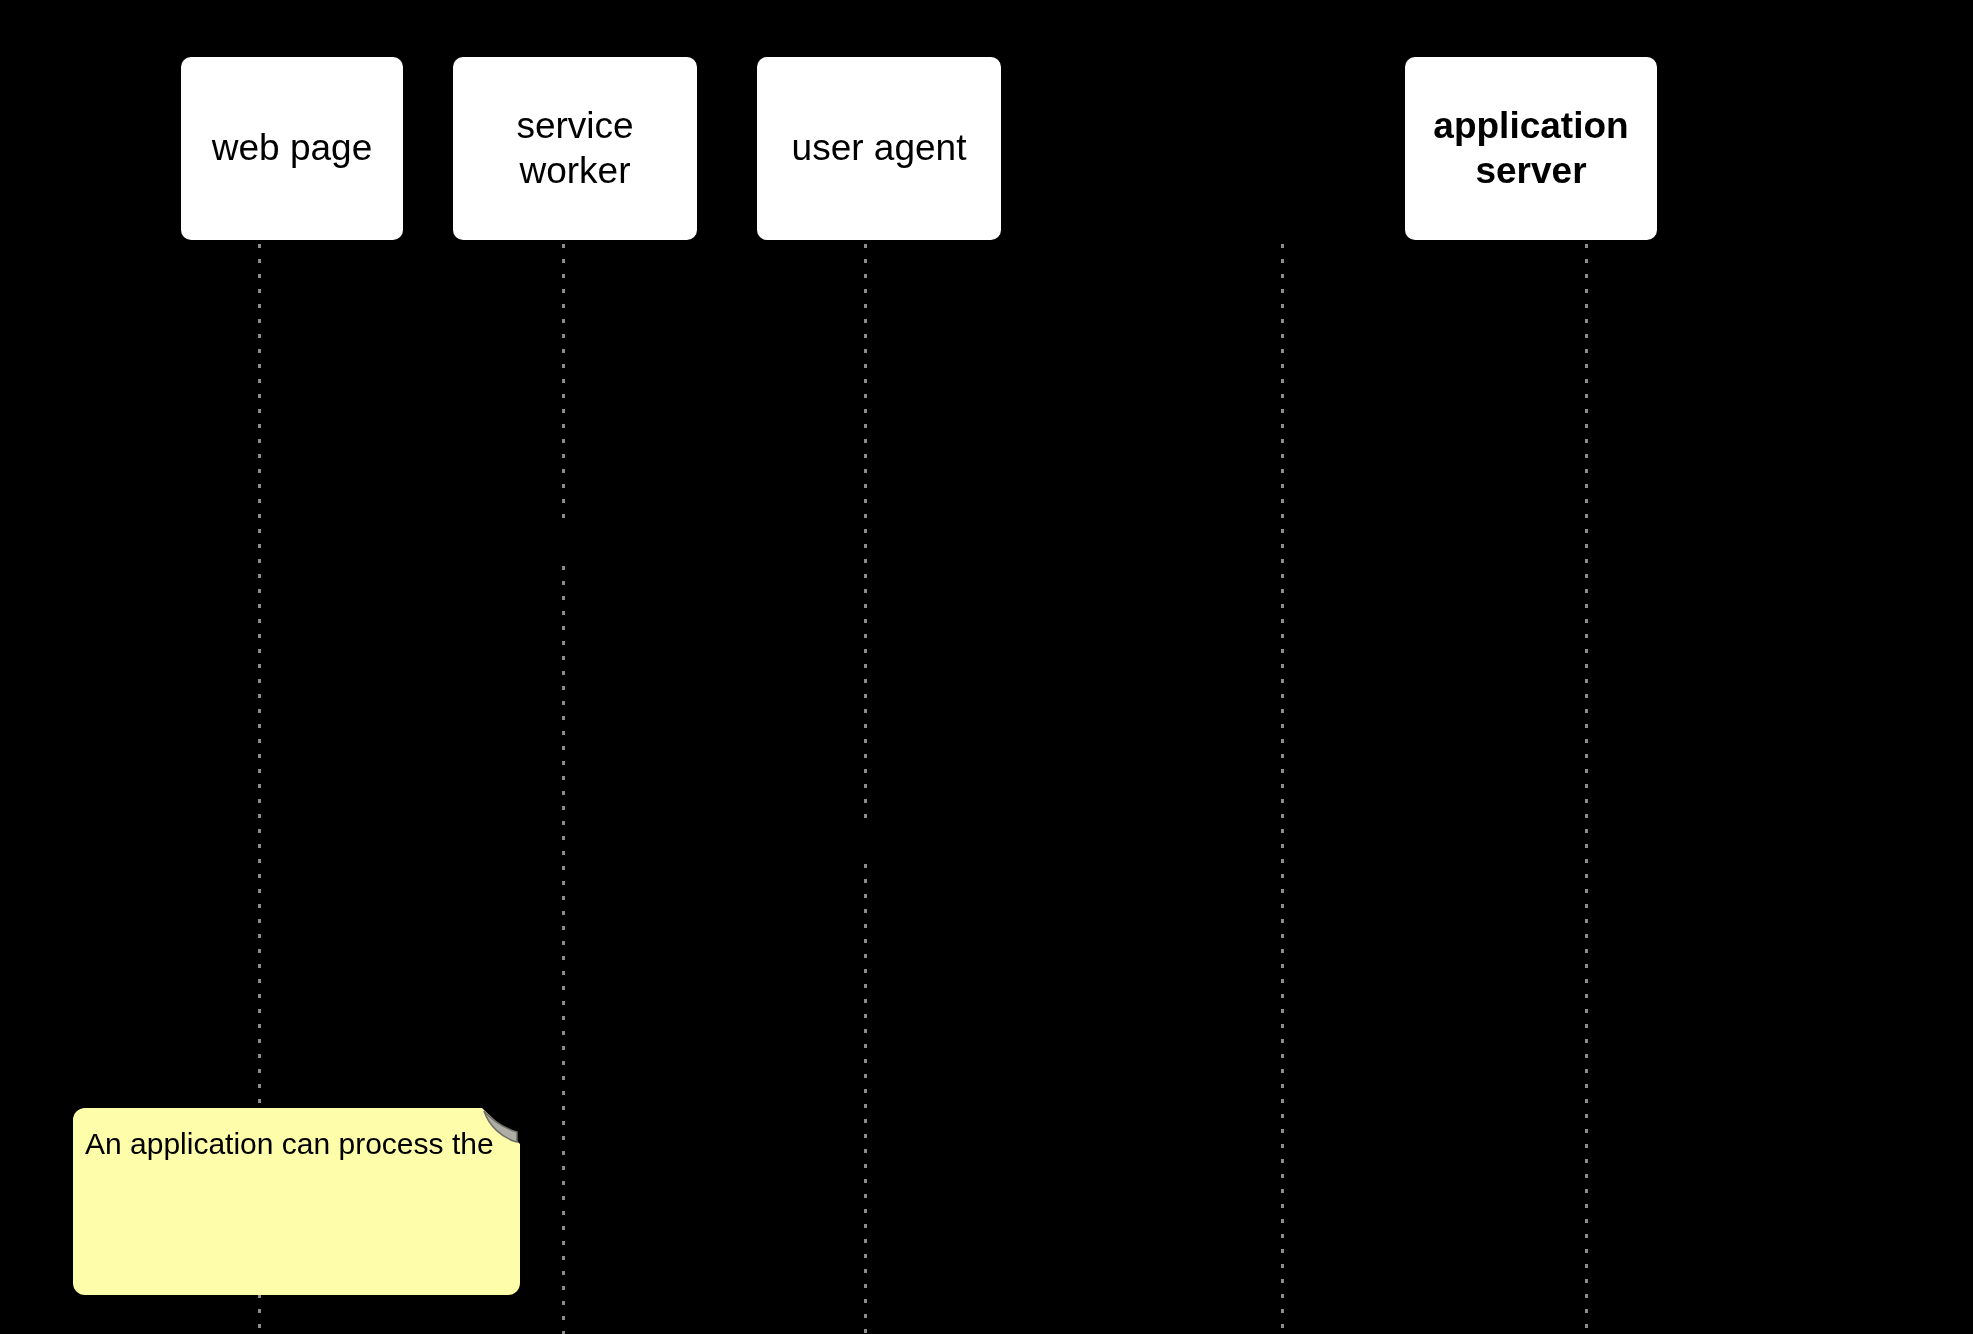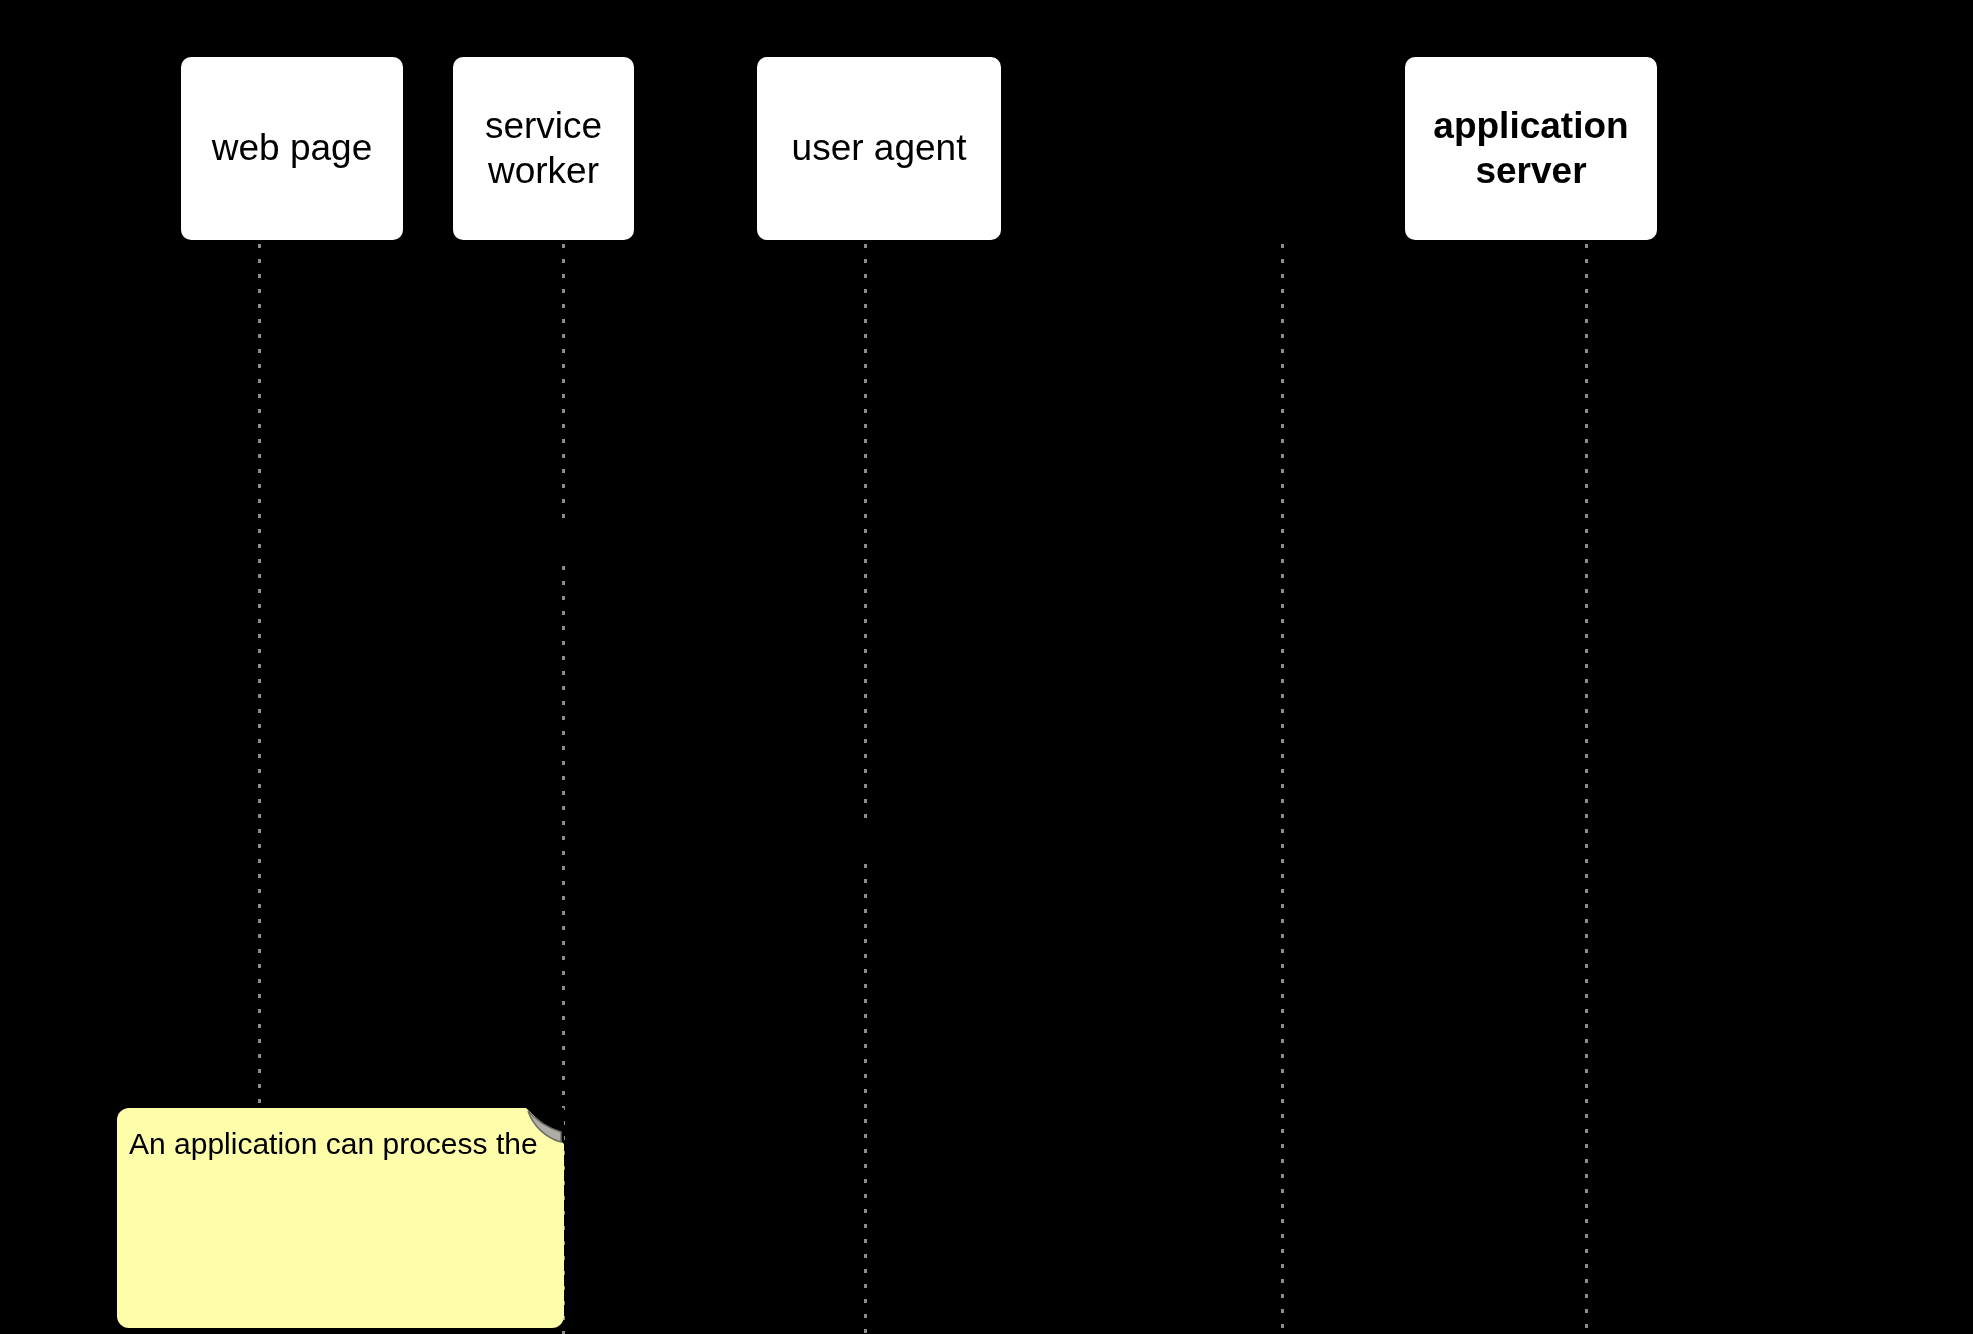"service" div.actor-box { width: 181px -> 244px }
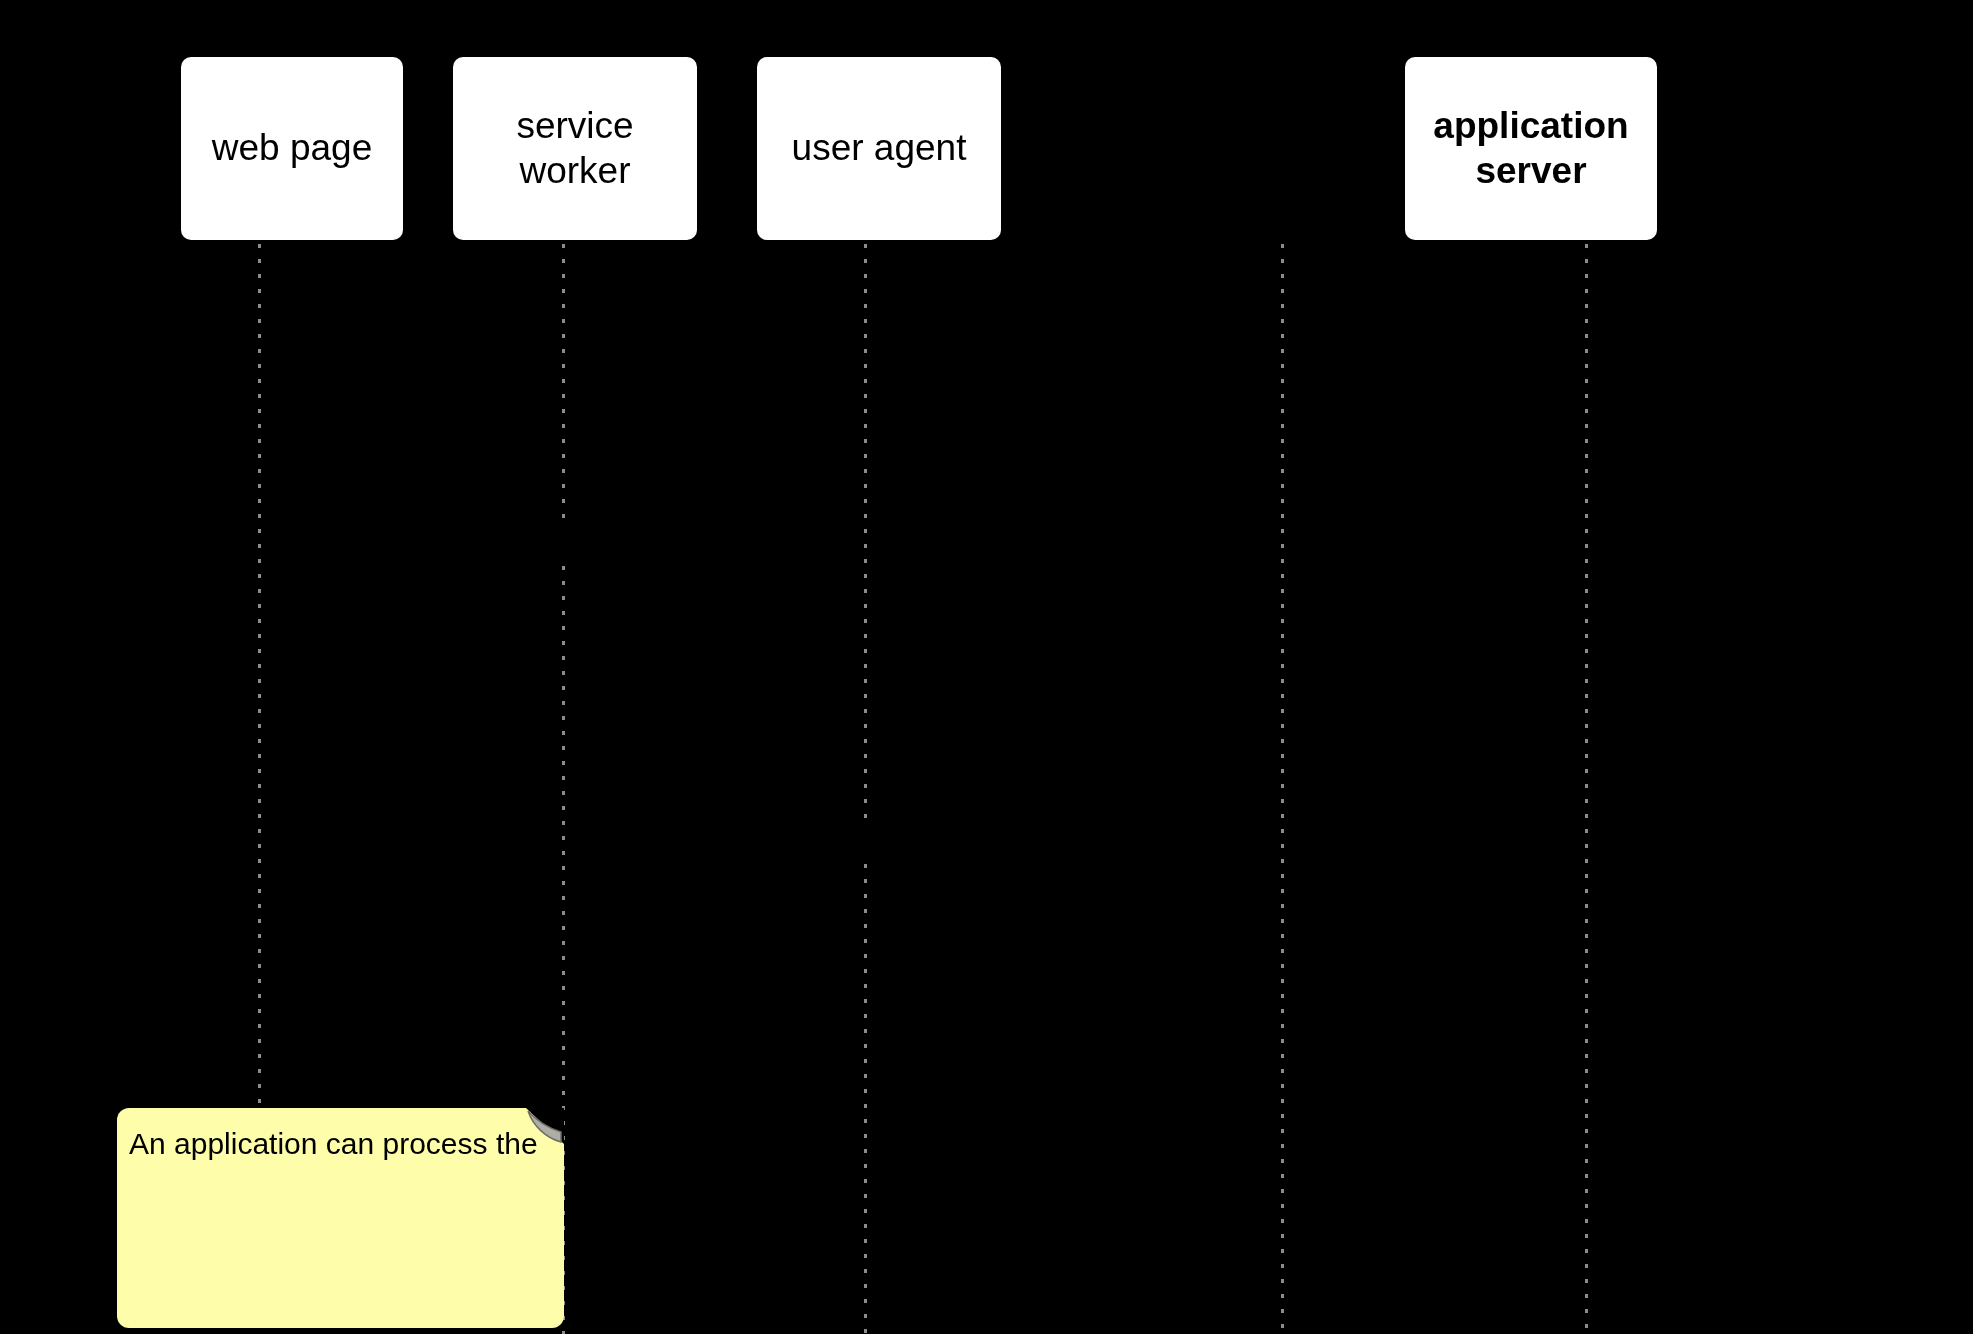"An application can process the" .note { height: 220px -> 187px; margin-left: 44px -> none }
